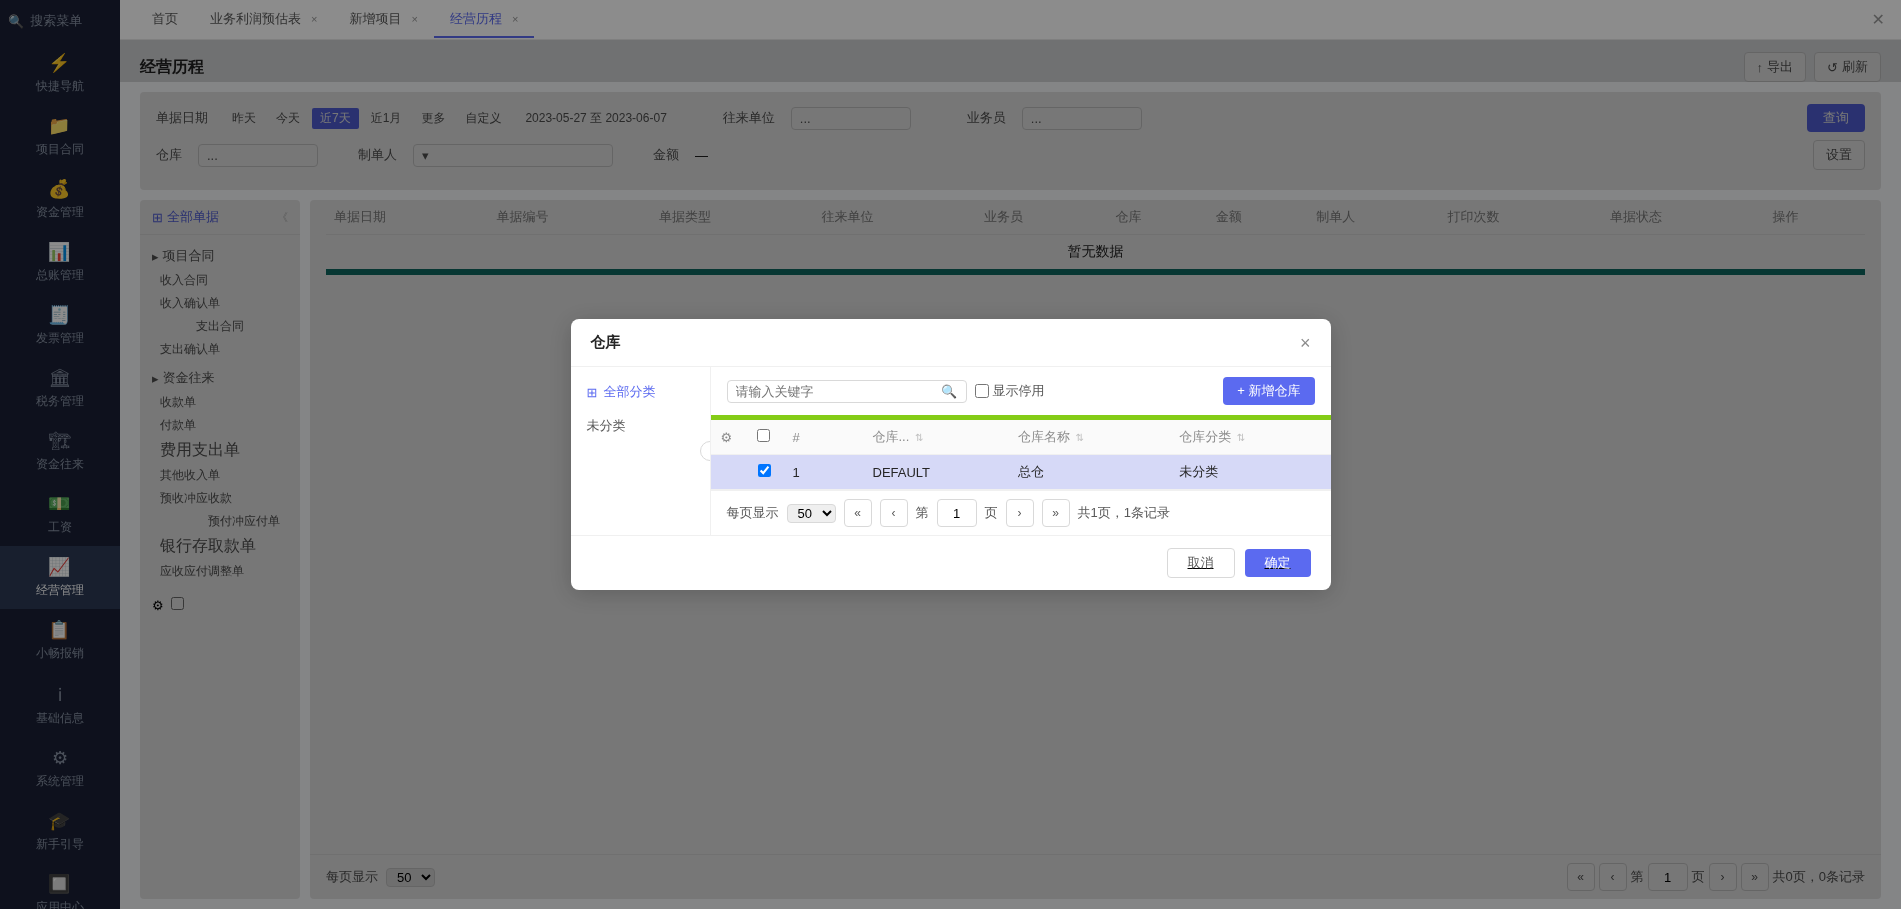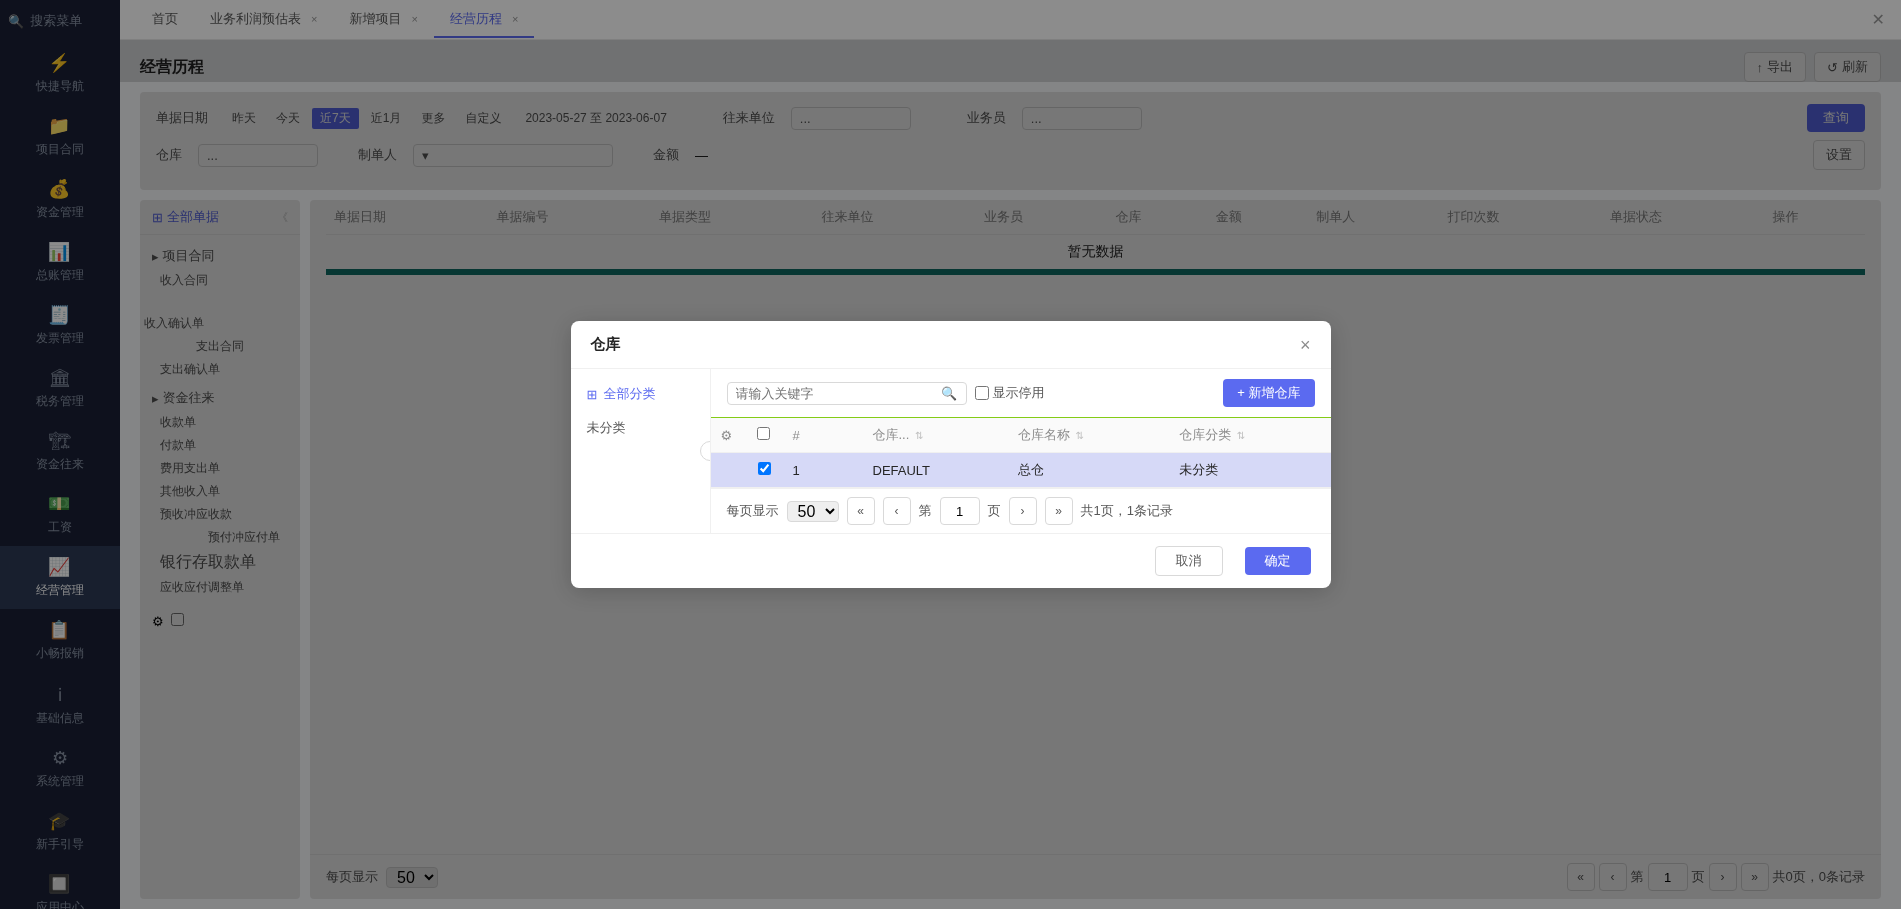"收入确认单" div { margin-top: 20px -> none; padding: 3px 4px -> 3px 20px }
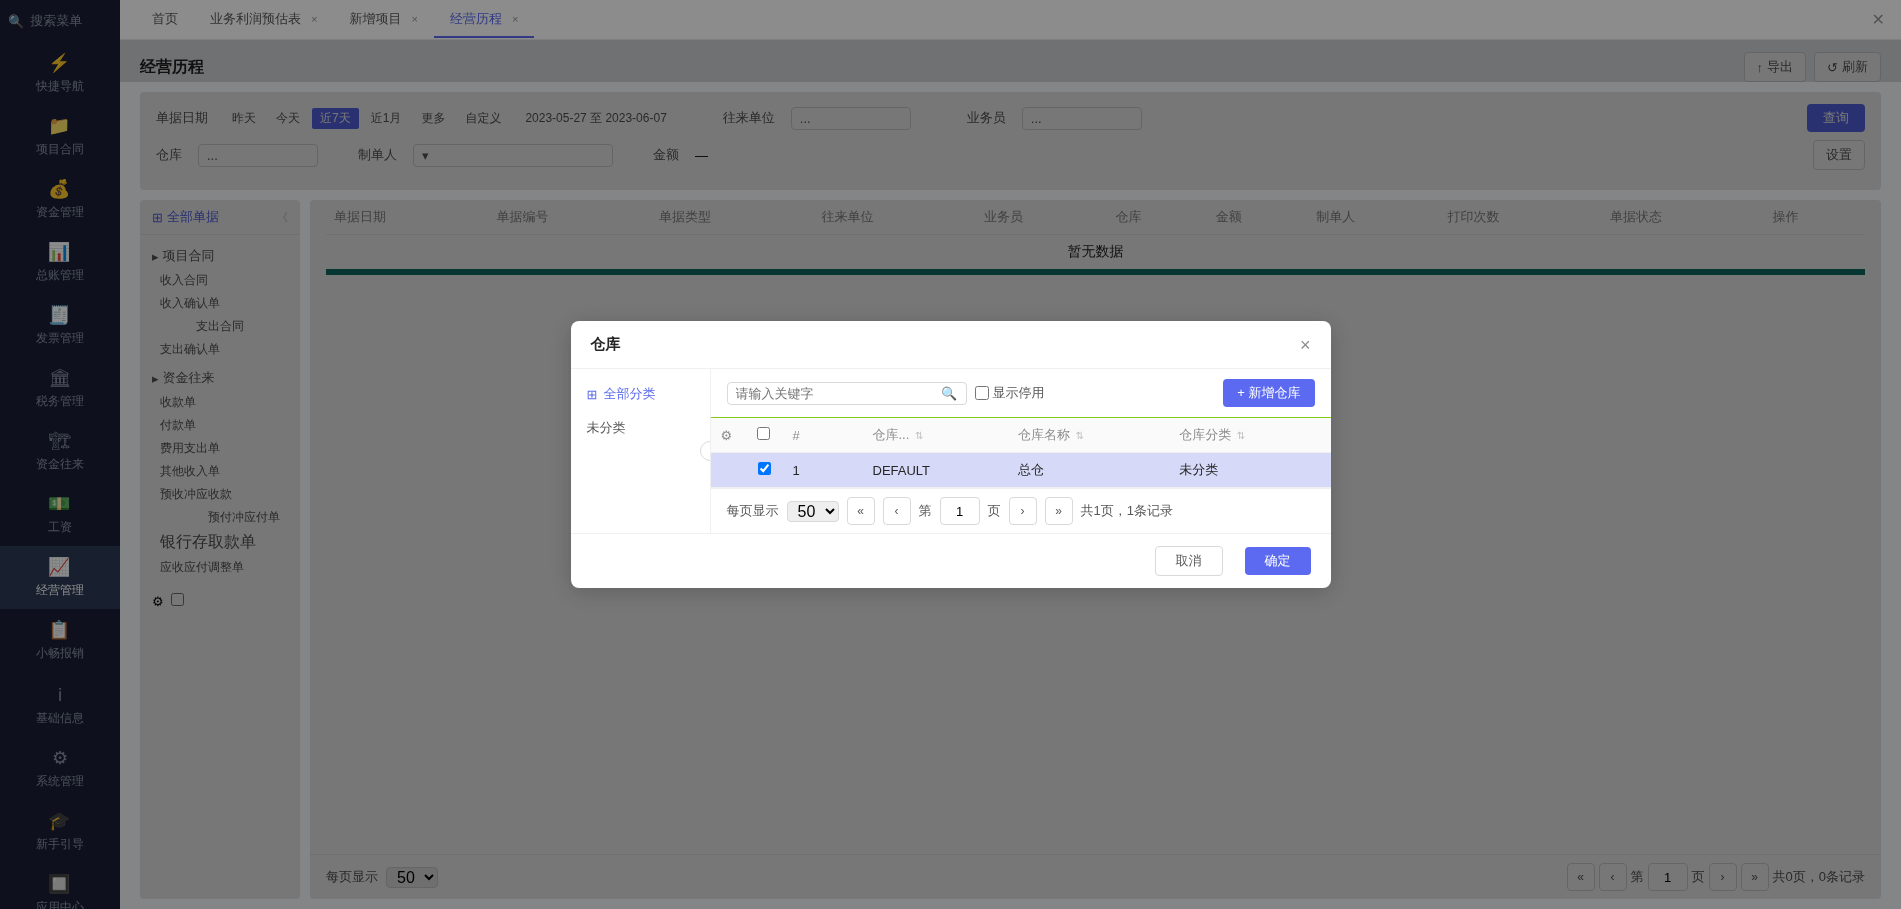"请输入关键字" .modal-toolbar { border-bottom: 1px solid #84cc16 -> 5px solid #84cc16 }
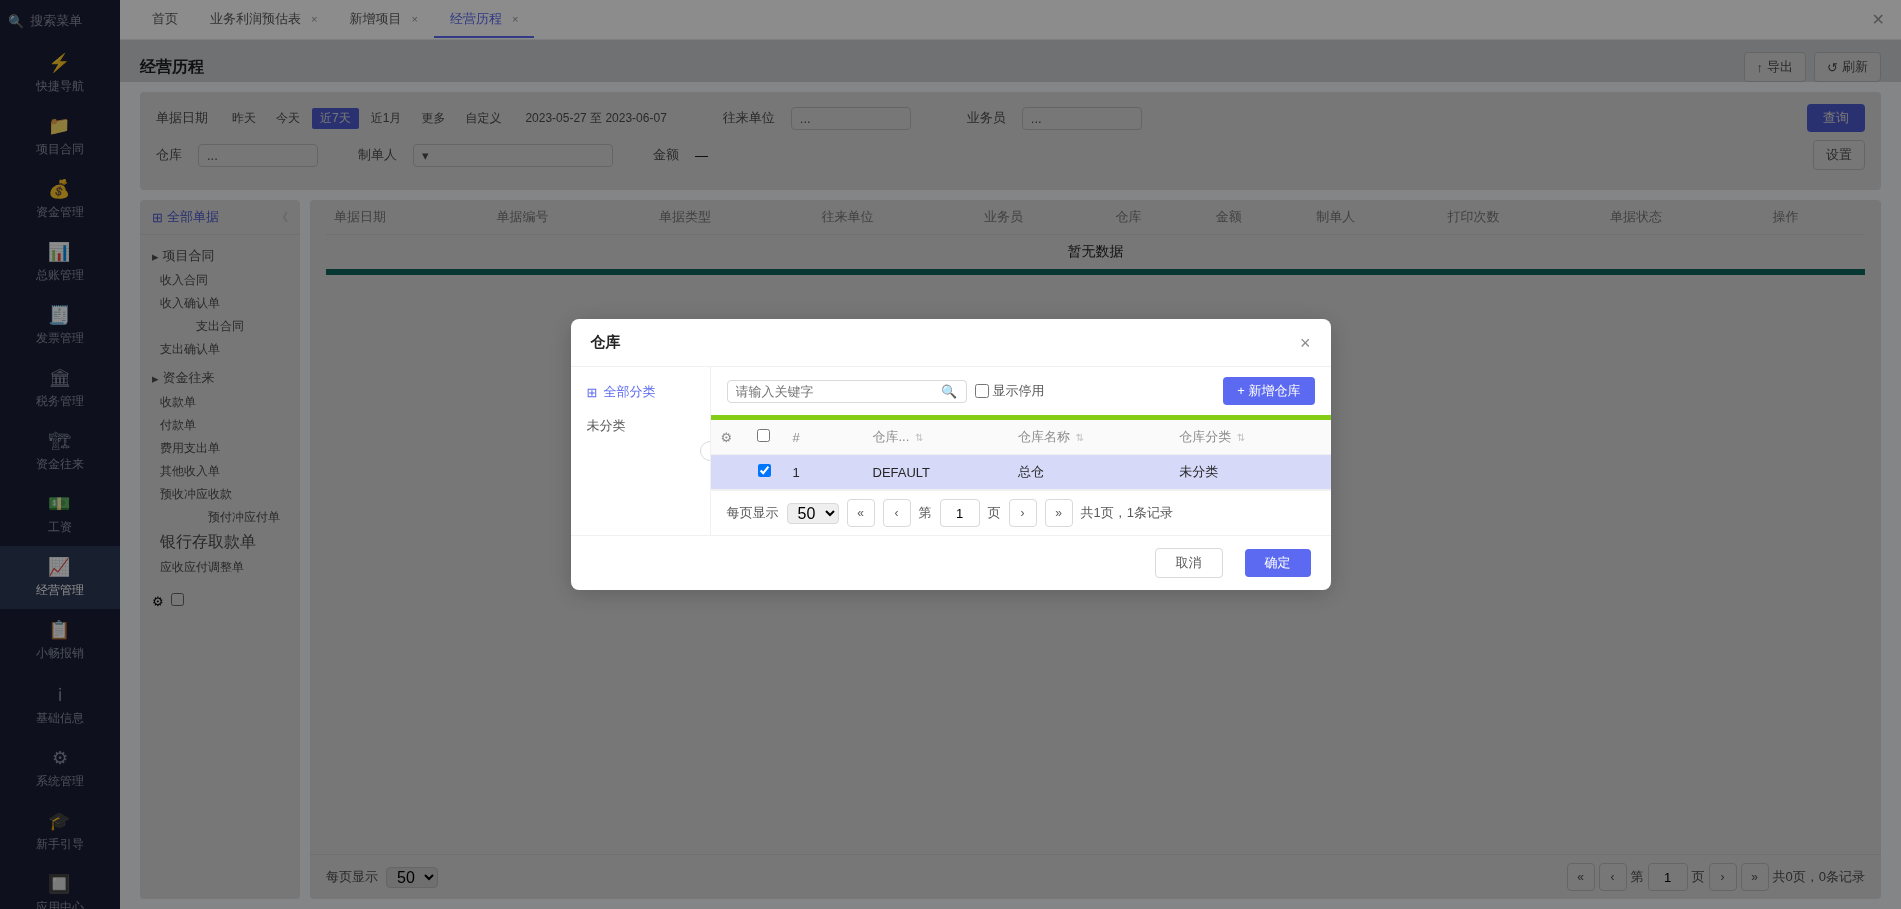"费用支出单" div { font-size: 12px -> 16px }
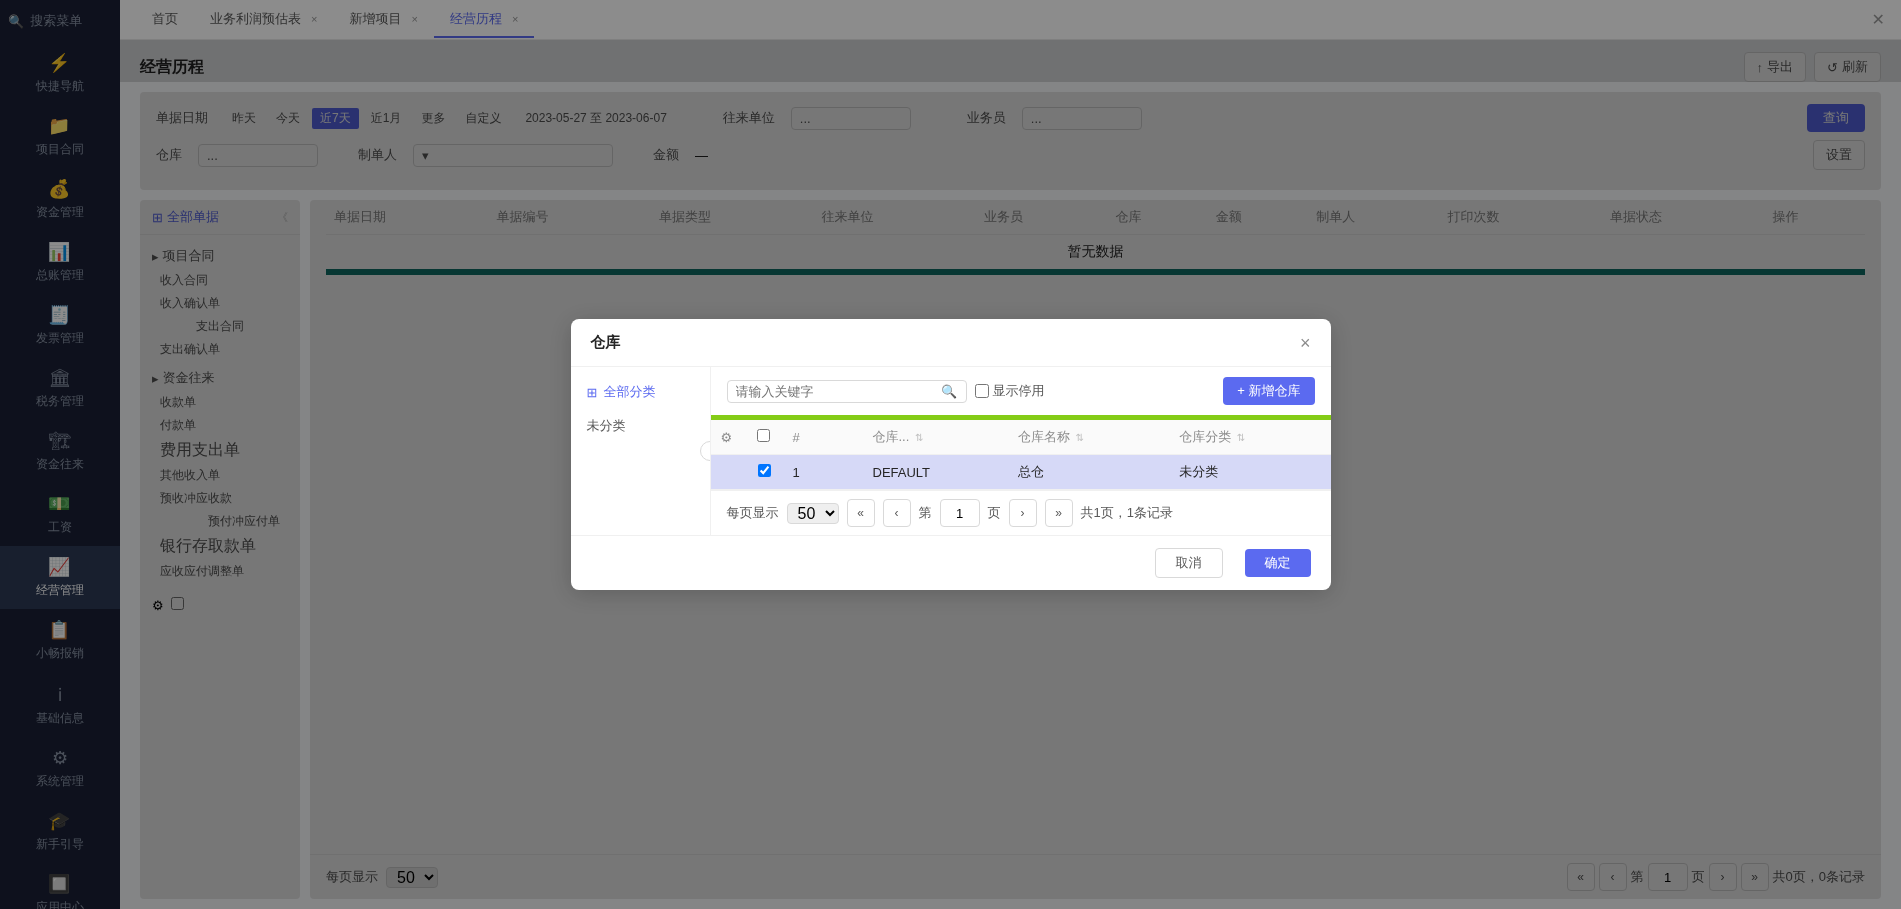"50" .per-page-select { font-size: 16px -> 13px }
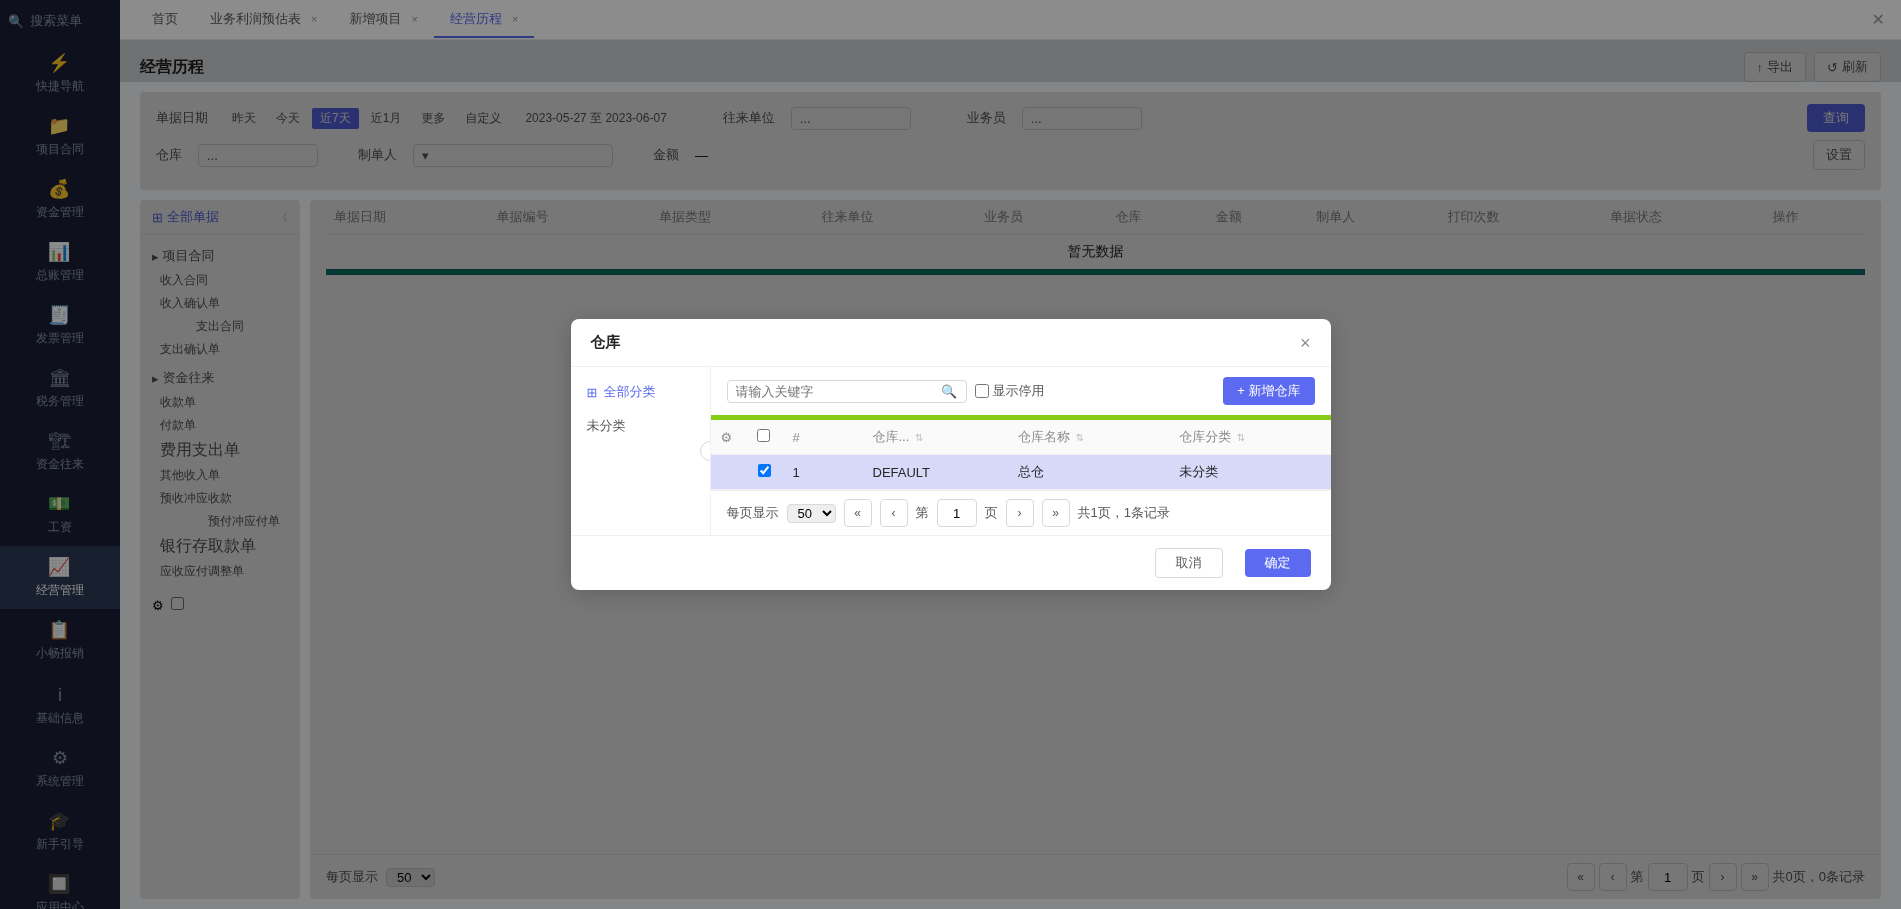"取消" .modal-footer { gap: 22px -> 10px; text-decoration: none -> underline }
